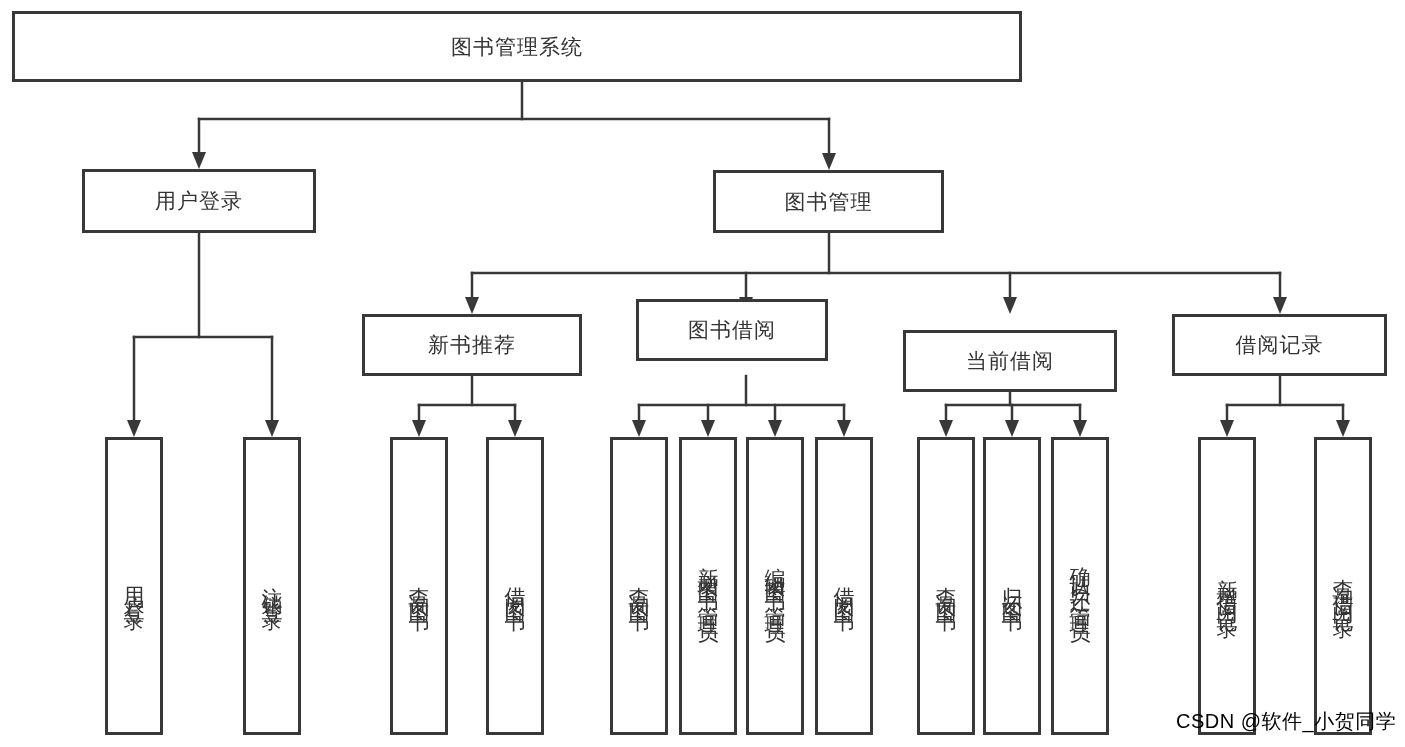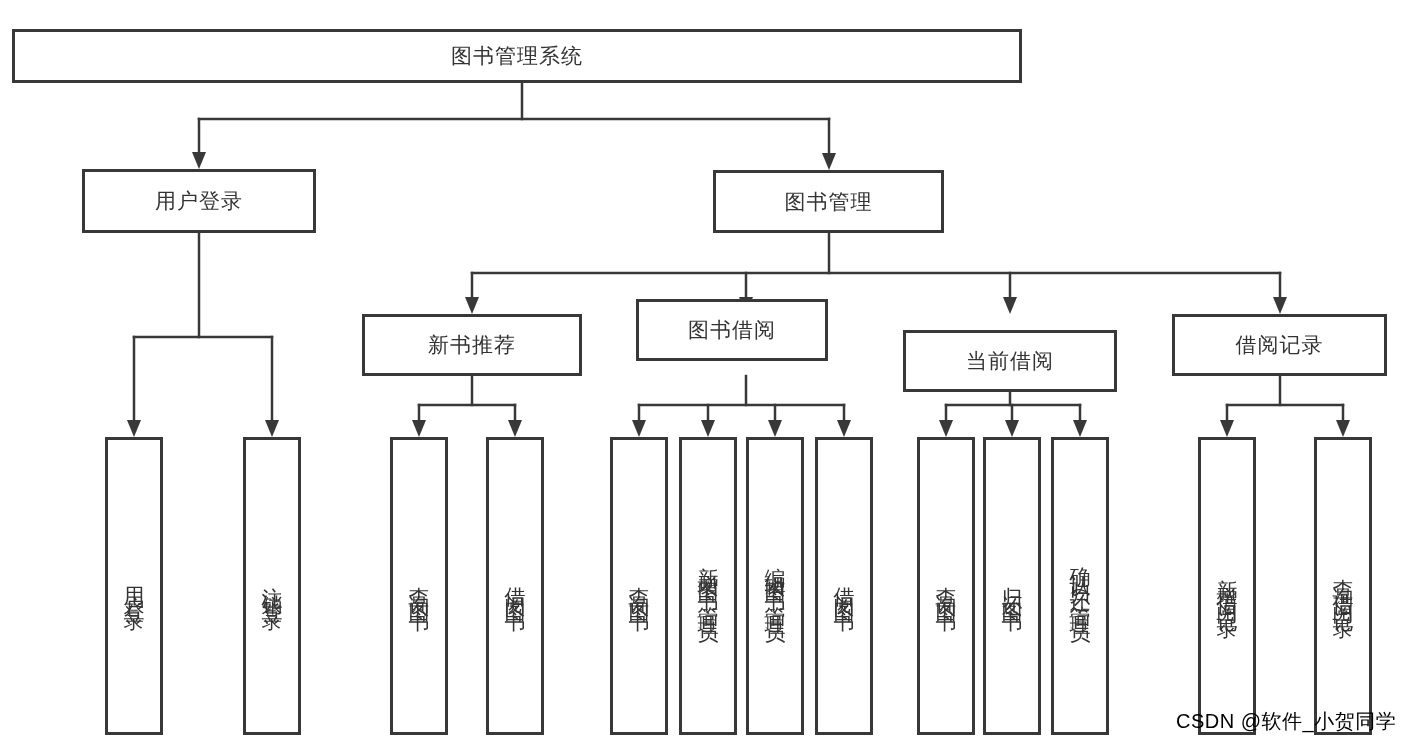"图书管理系统" div.hbox { height: 54px -> 71px; top: 29px -> 11px }
